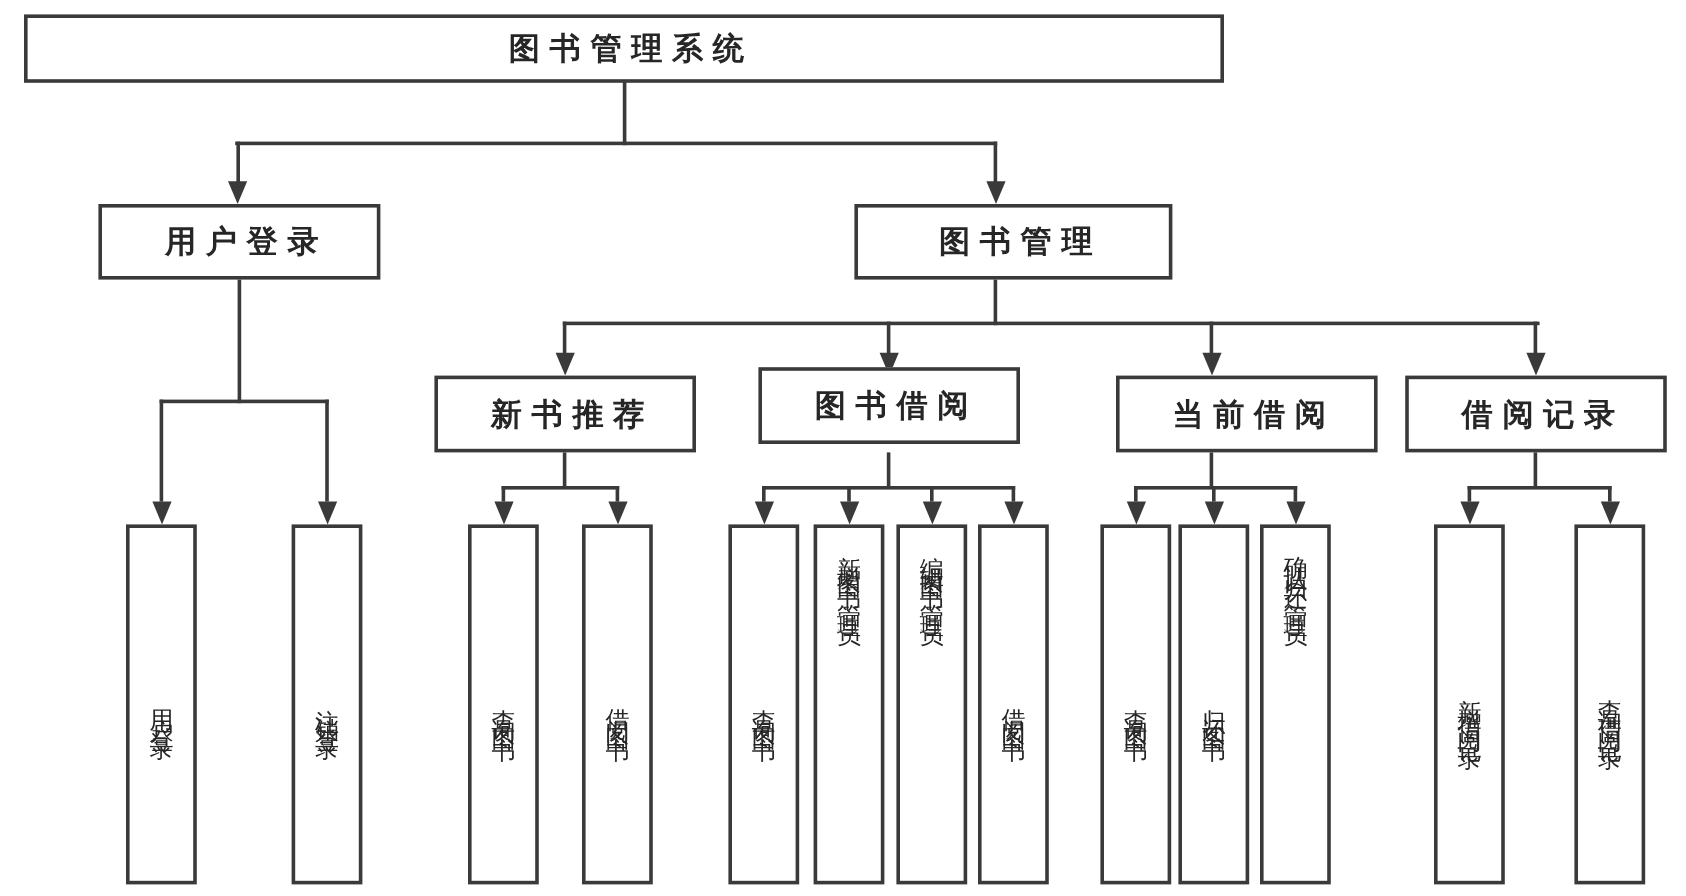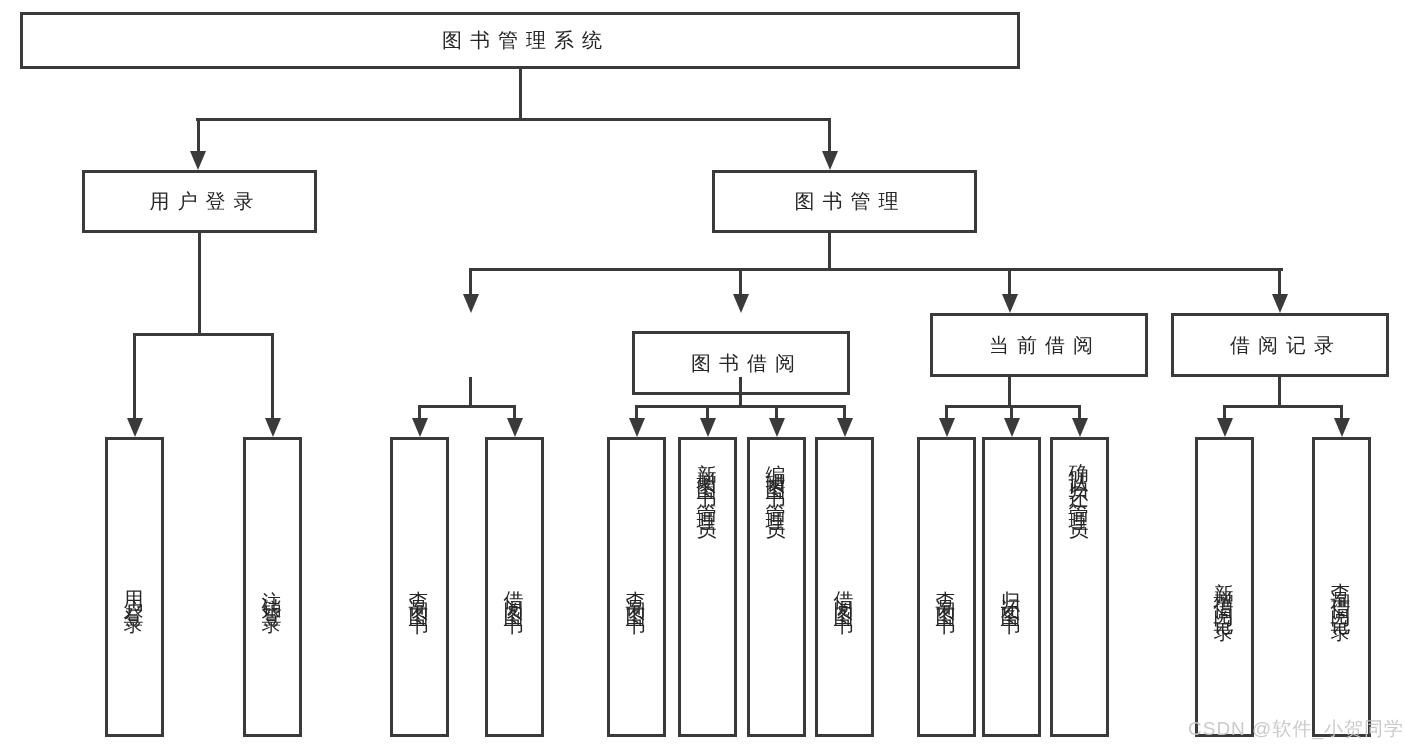"图书管理系统" .hbox { font-size: 20px -> 26px; font-weight: none -> bold }
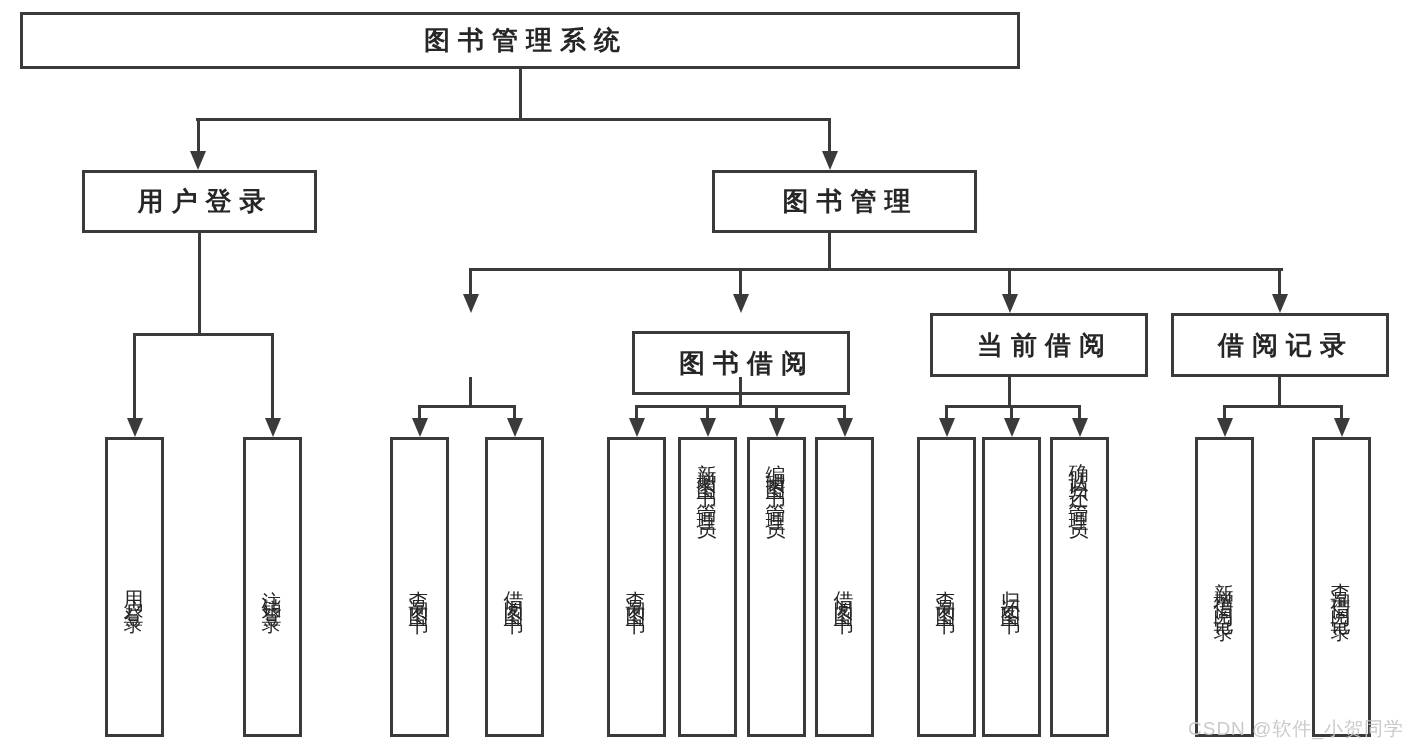"新书推荐" div.box { html: none -> <div> <span>新书推荐</span> </div> }
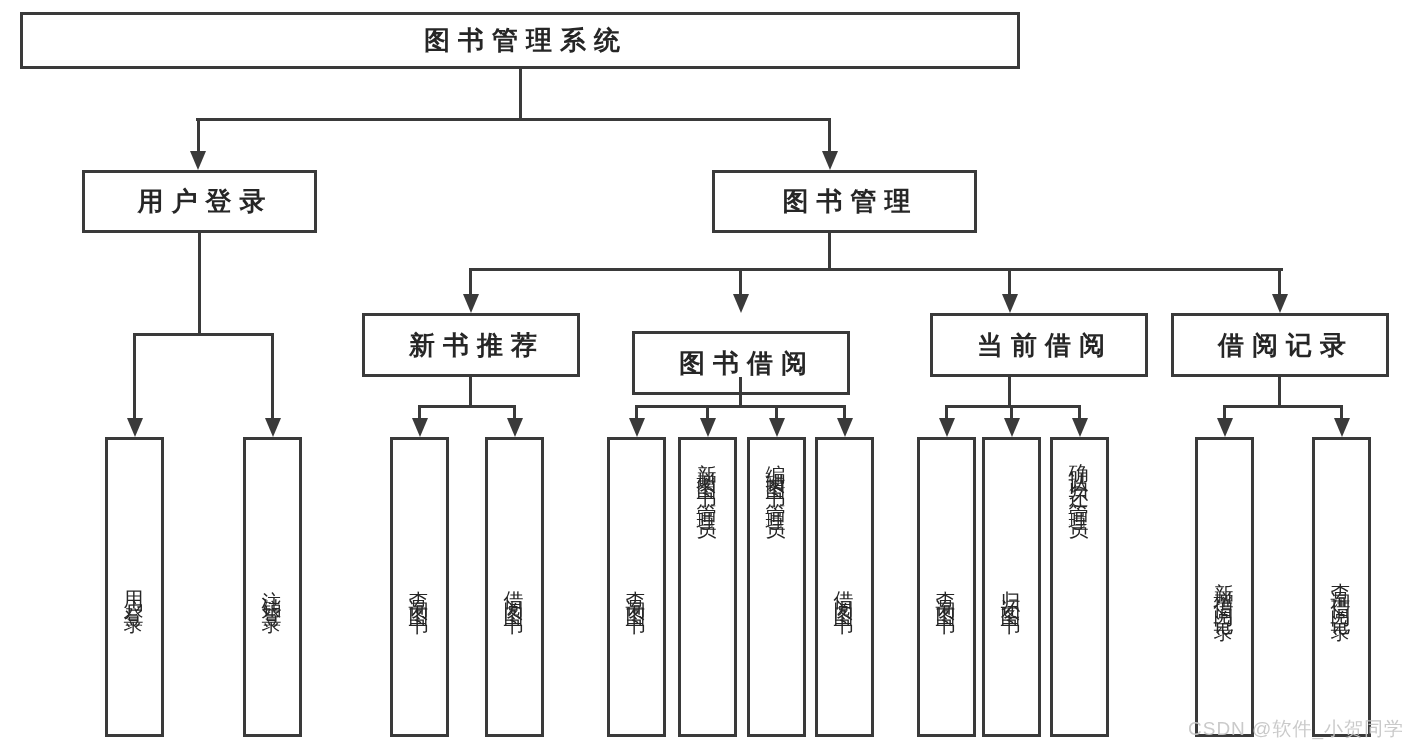"图书借阅" div.box { top: 331px -> 306px }
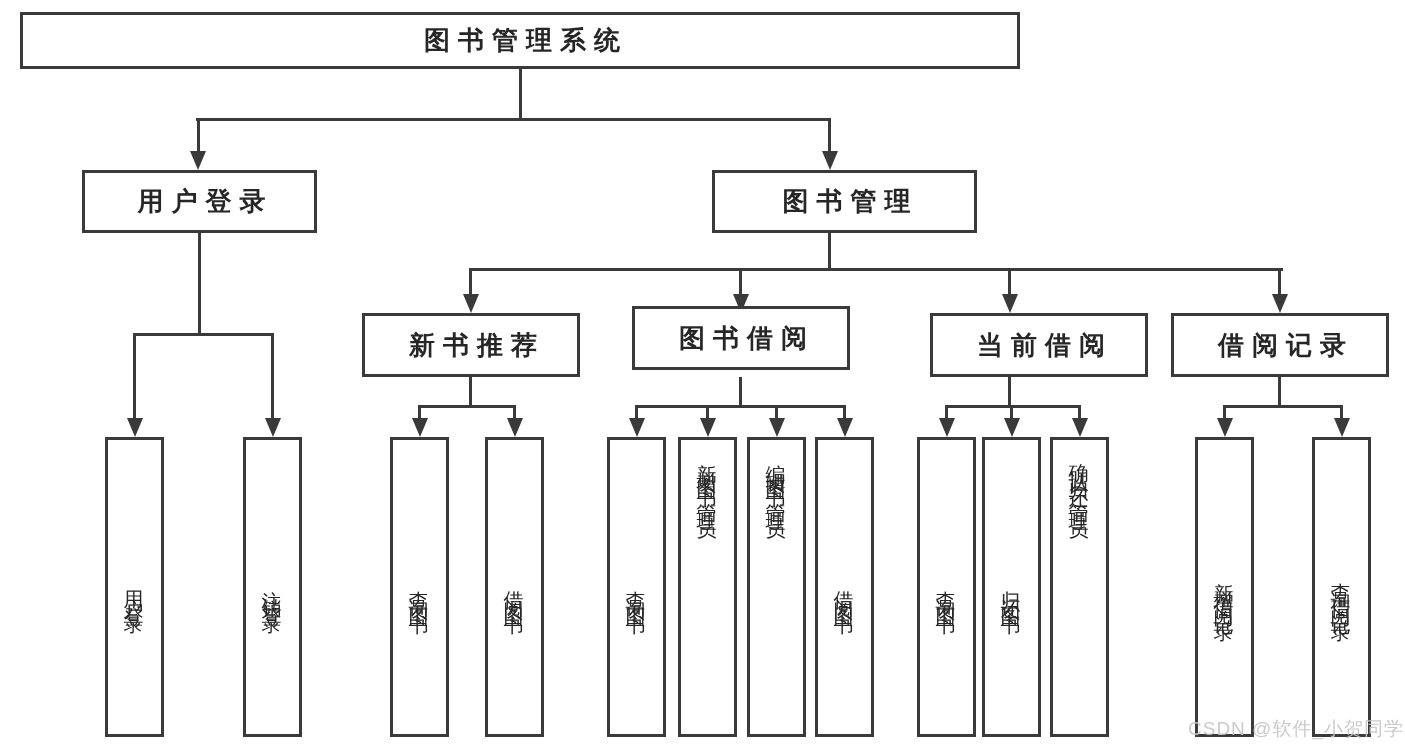"CSDN @软件_小贺同学" div.watermark { html: <div>CSDN @软件_小贺同学</div> -> none }
